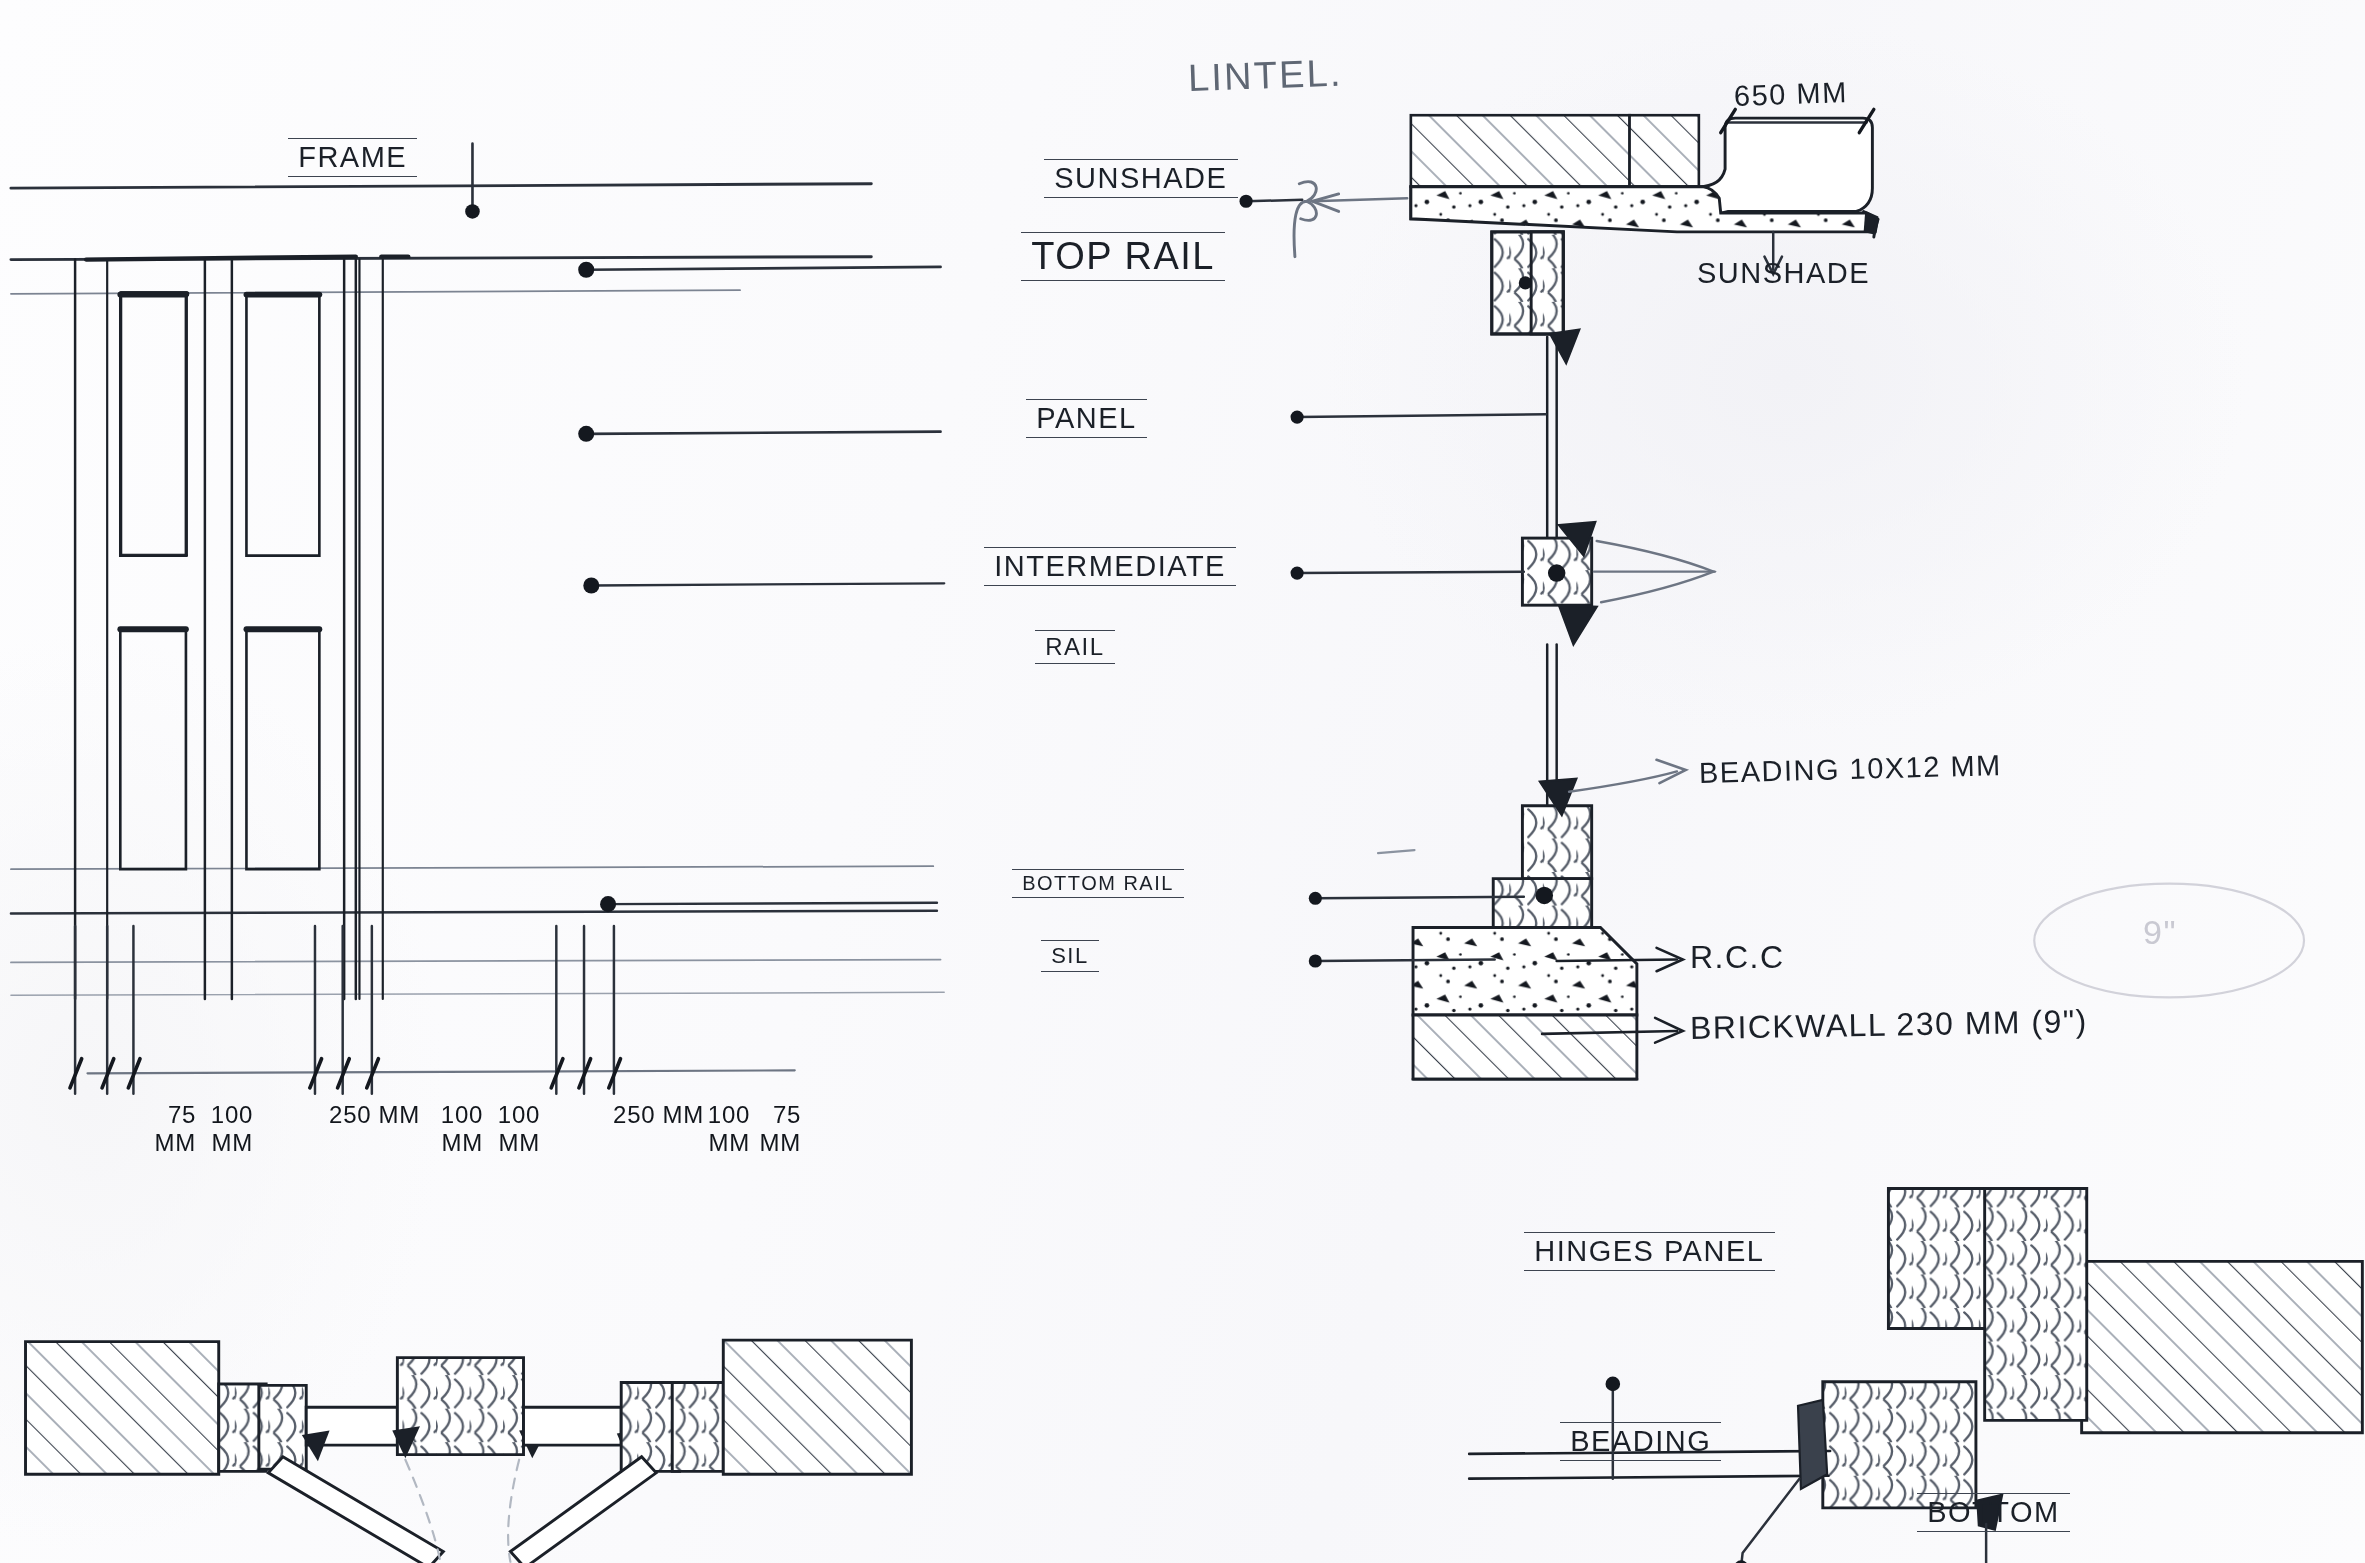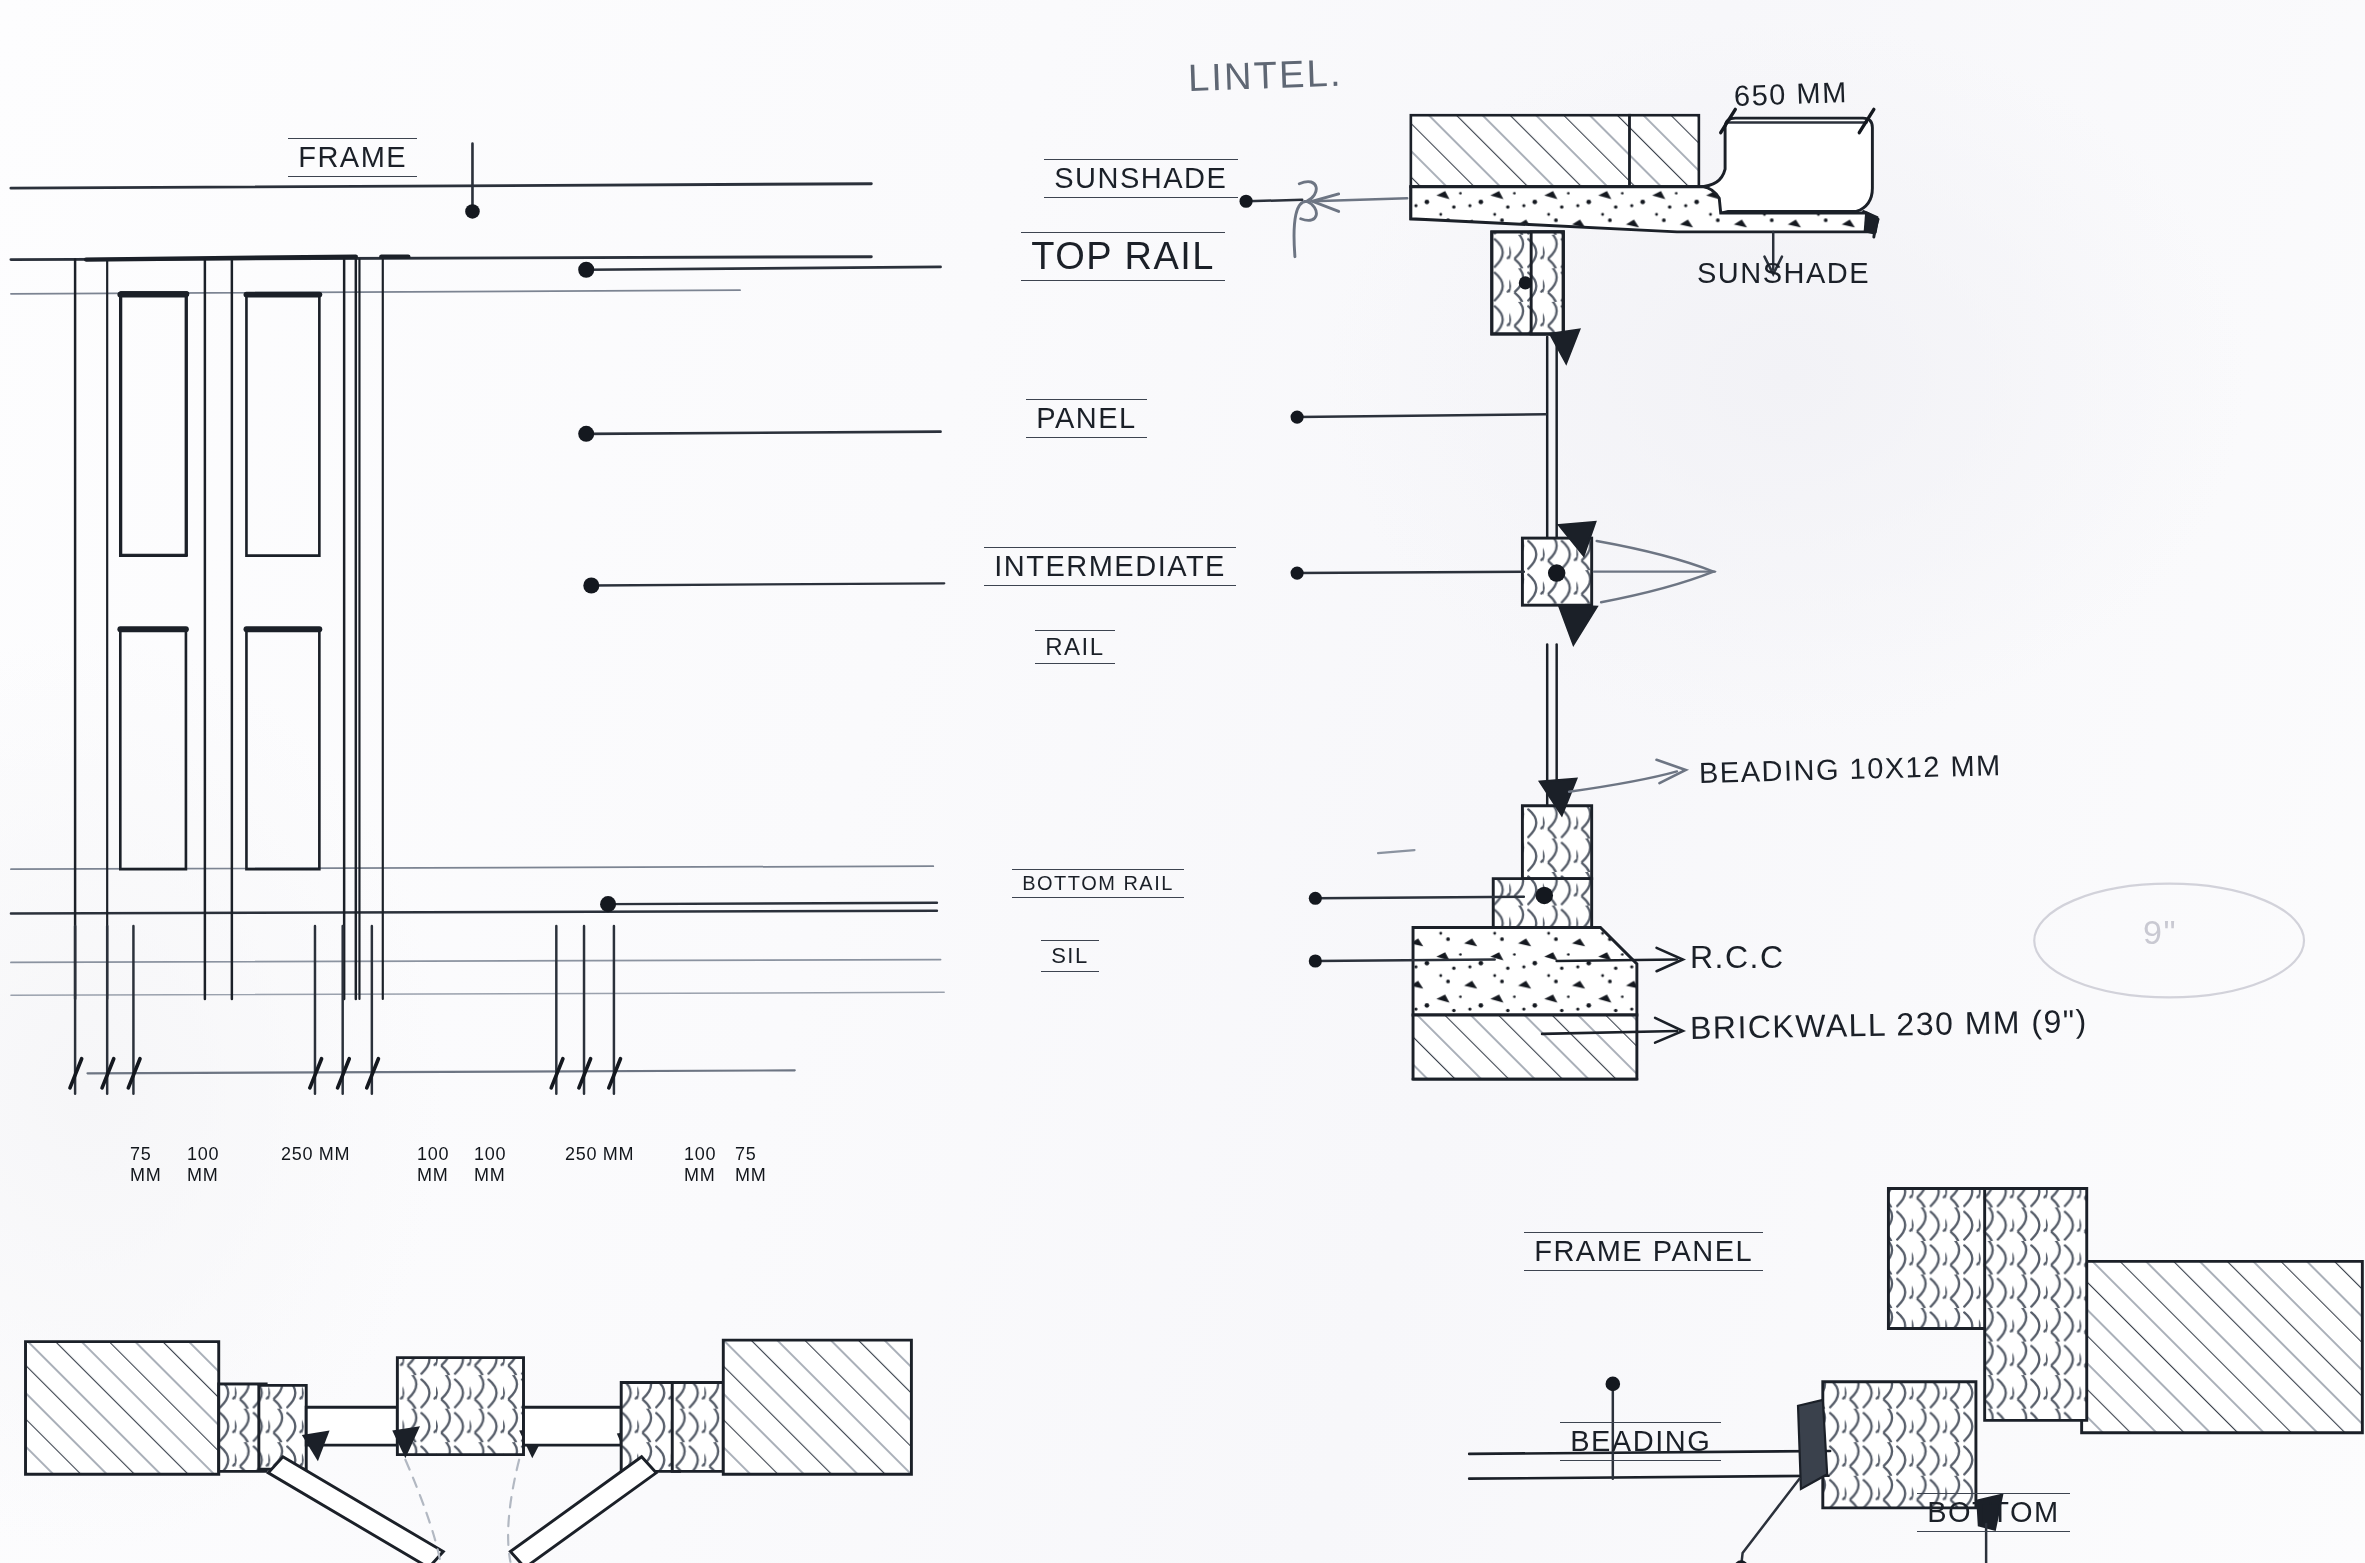"75" .dim { font-size: 18px -> 24px; margin-top: 43px -> none; text-align: left -> right }
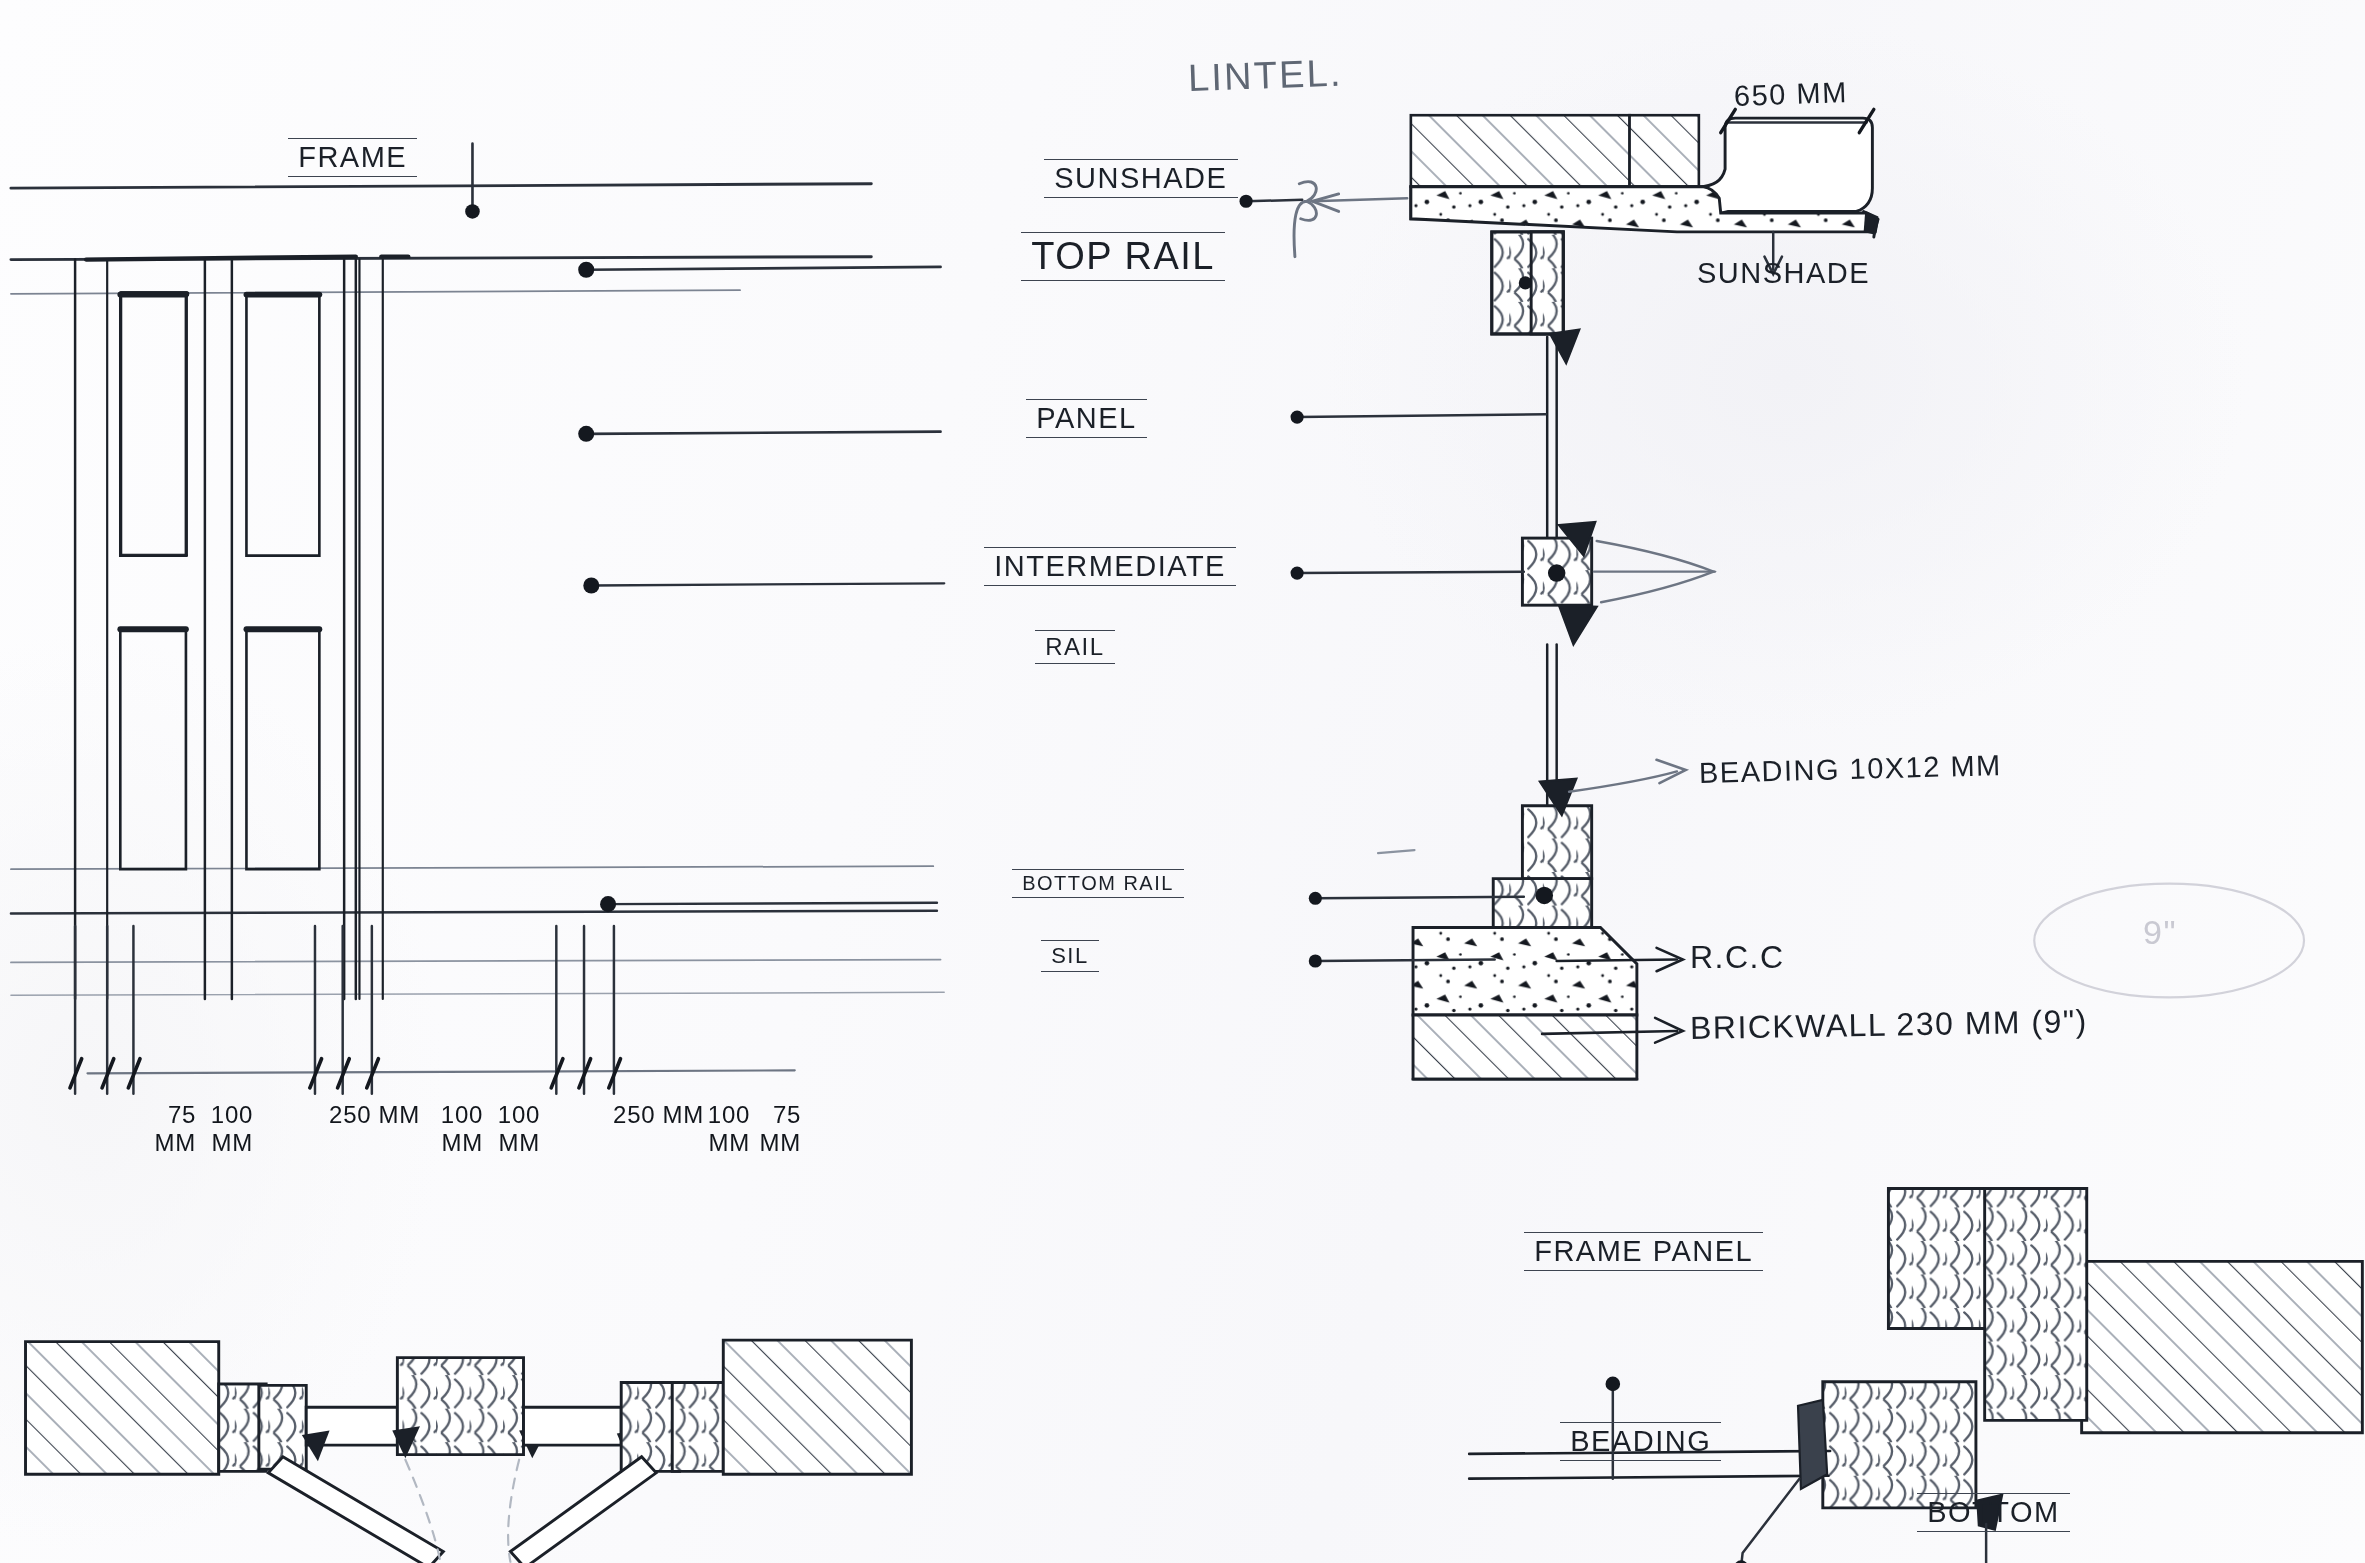"FRAME PANEL" div.lbl { text: FRAME -> HINGES }
